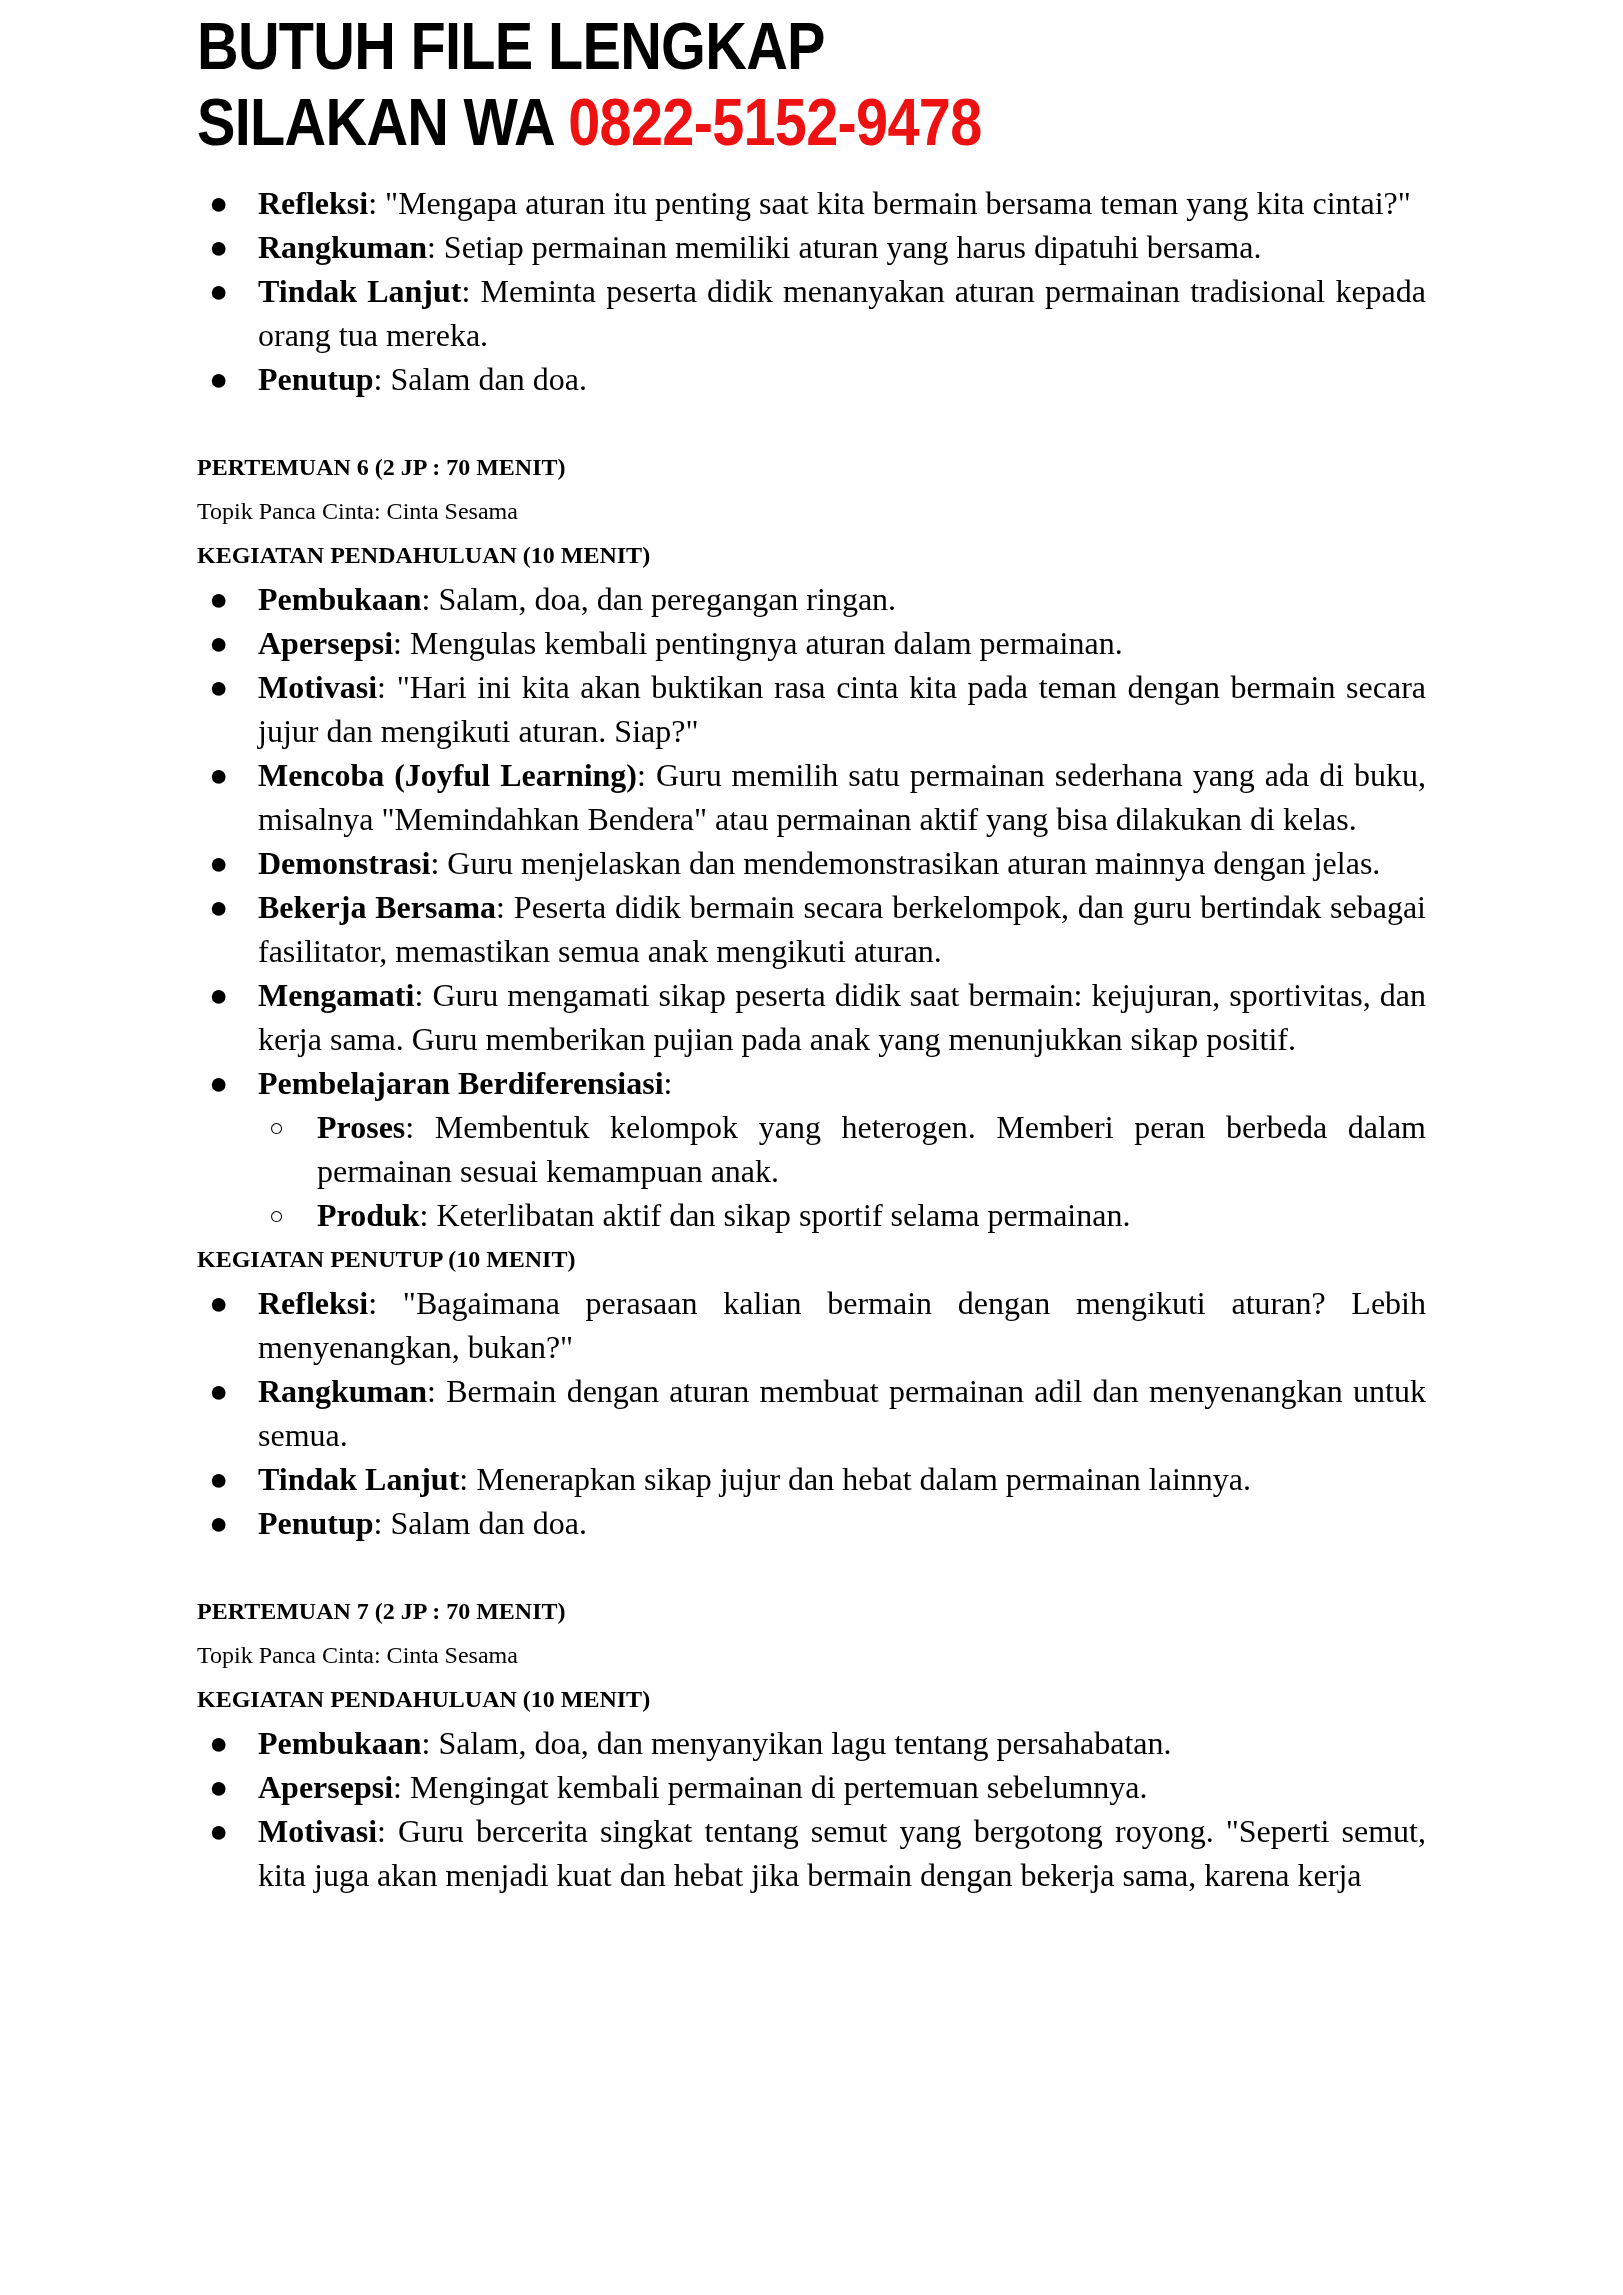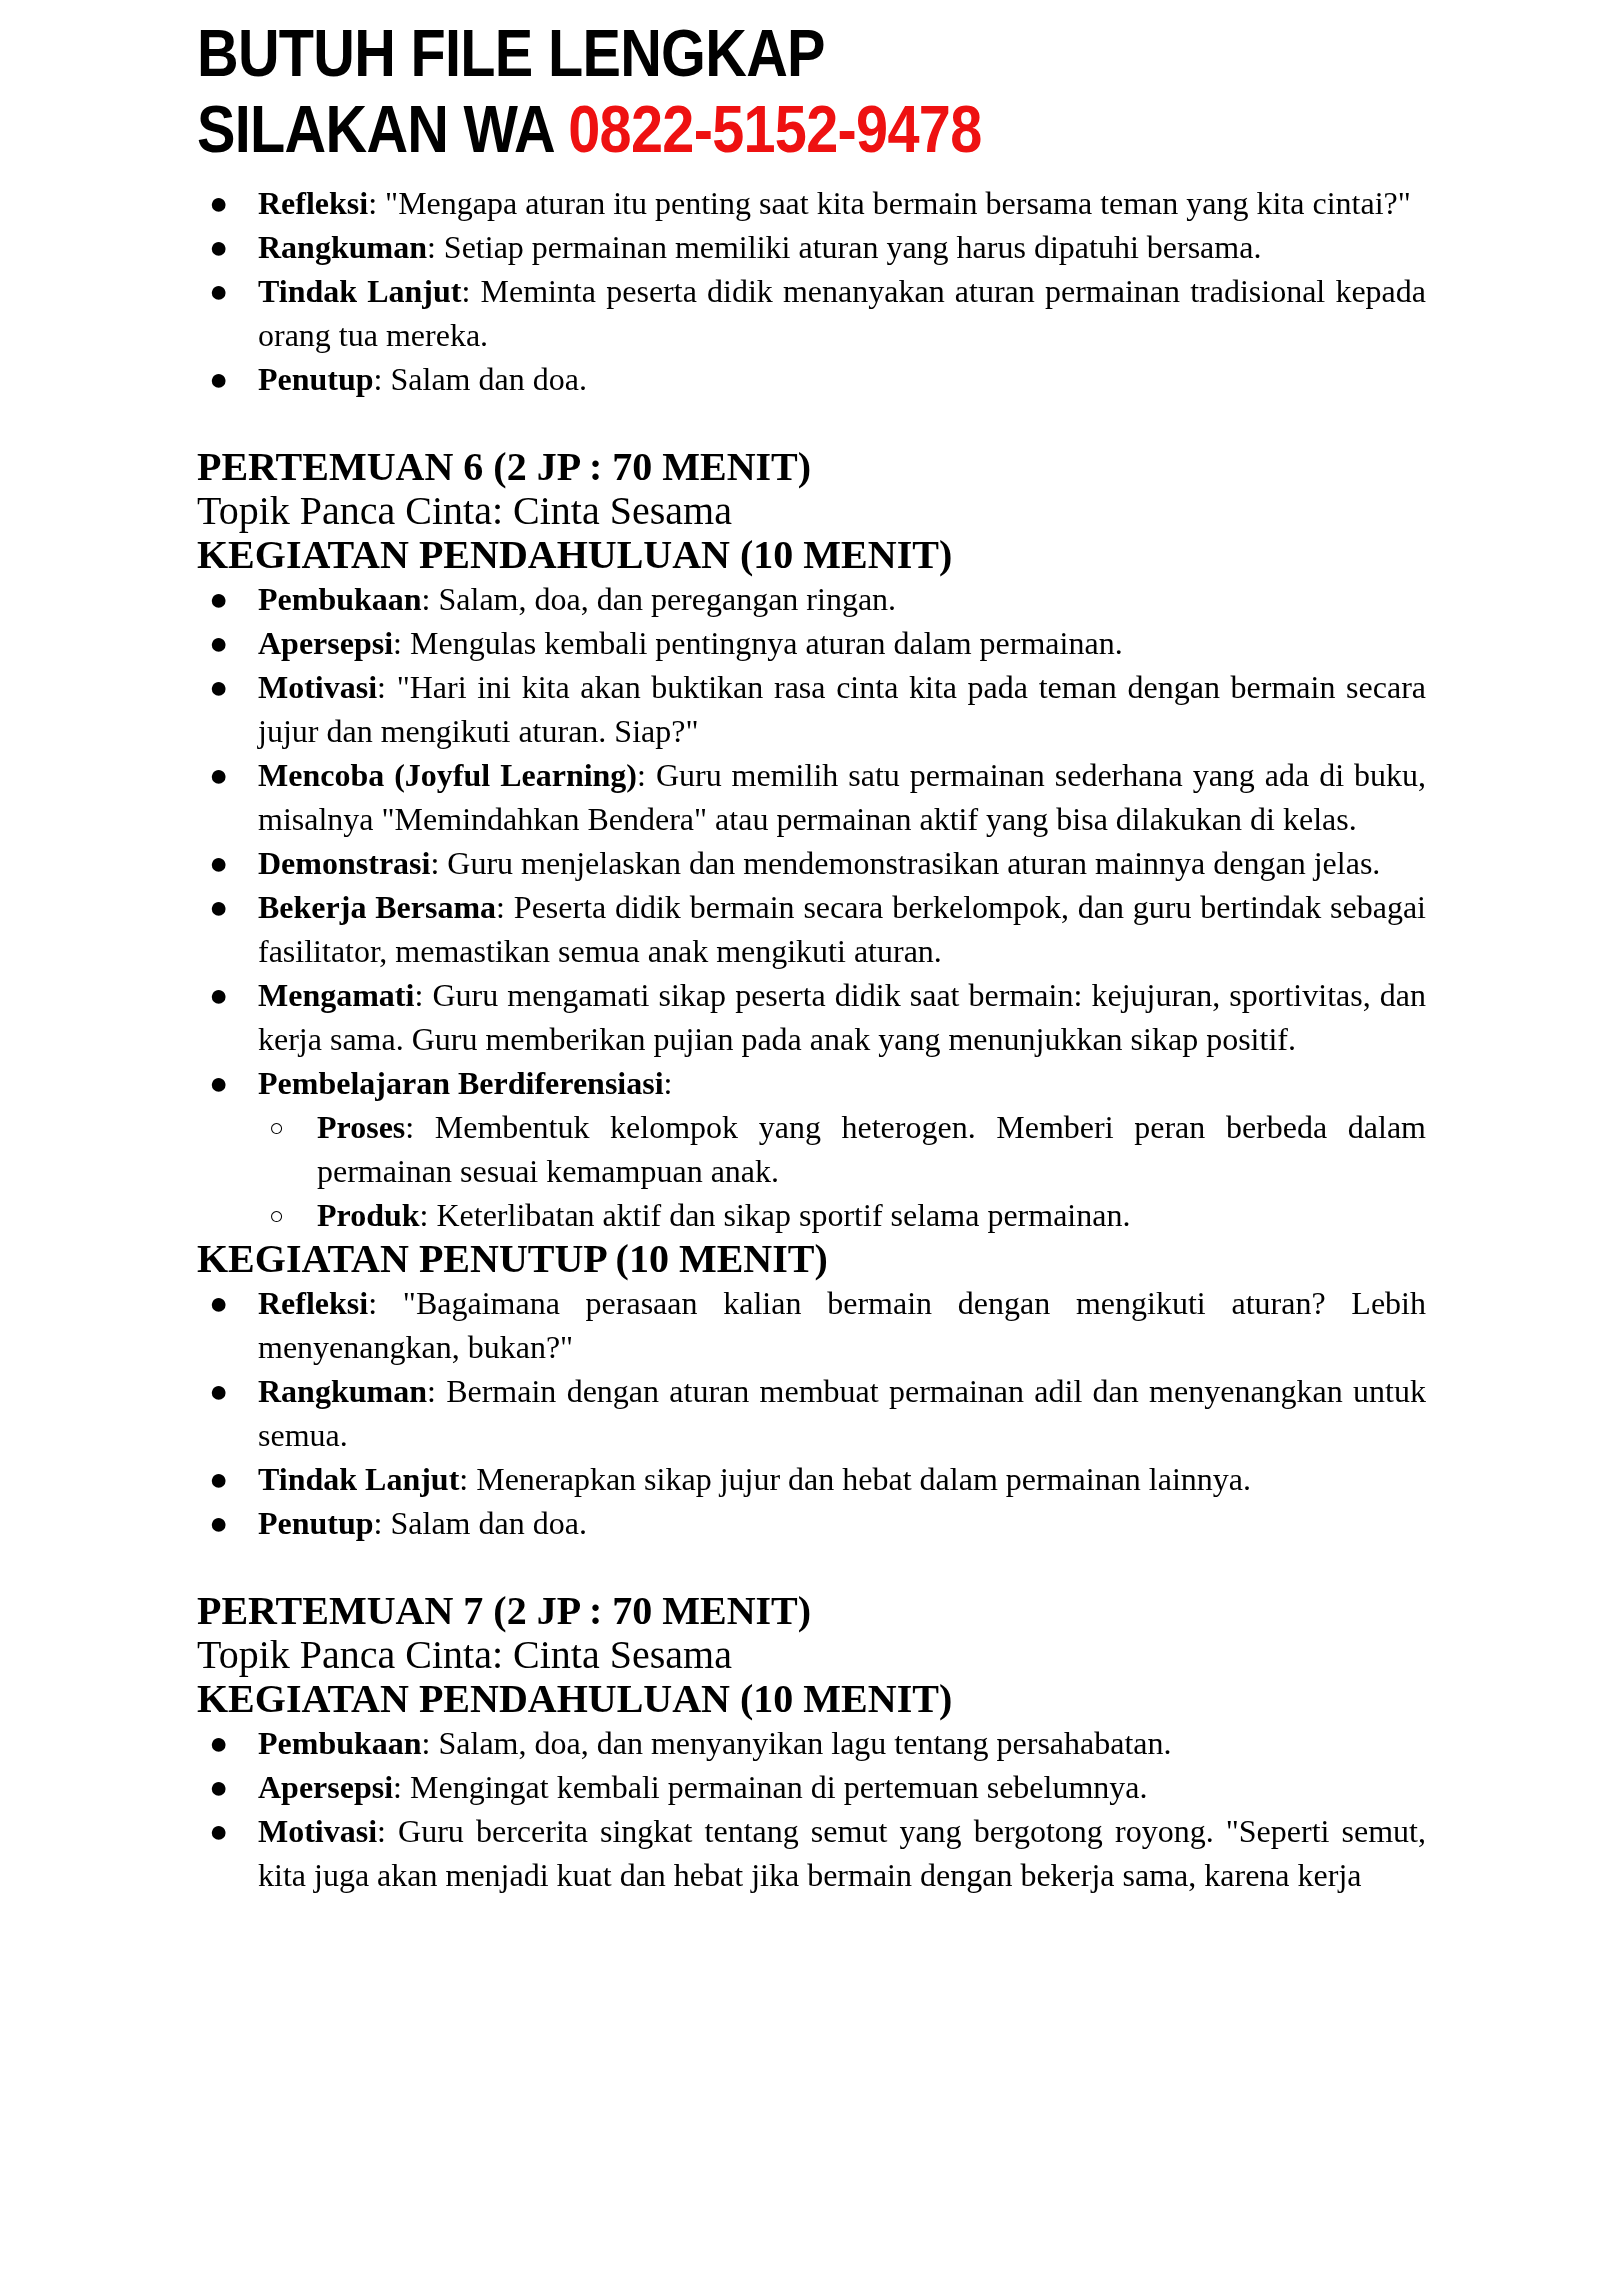"BUTUH FILE LENGKAP" #watermark { top: 15px -> 8px }
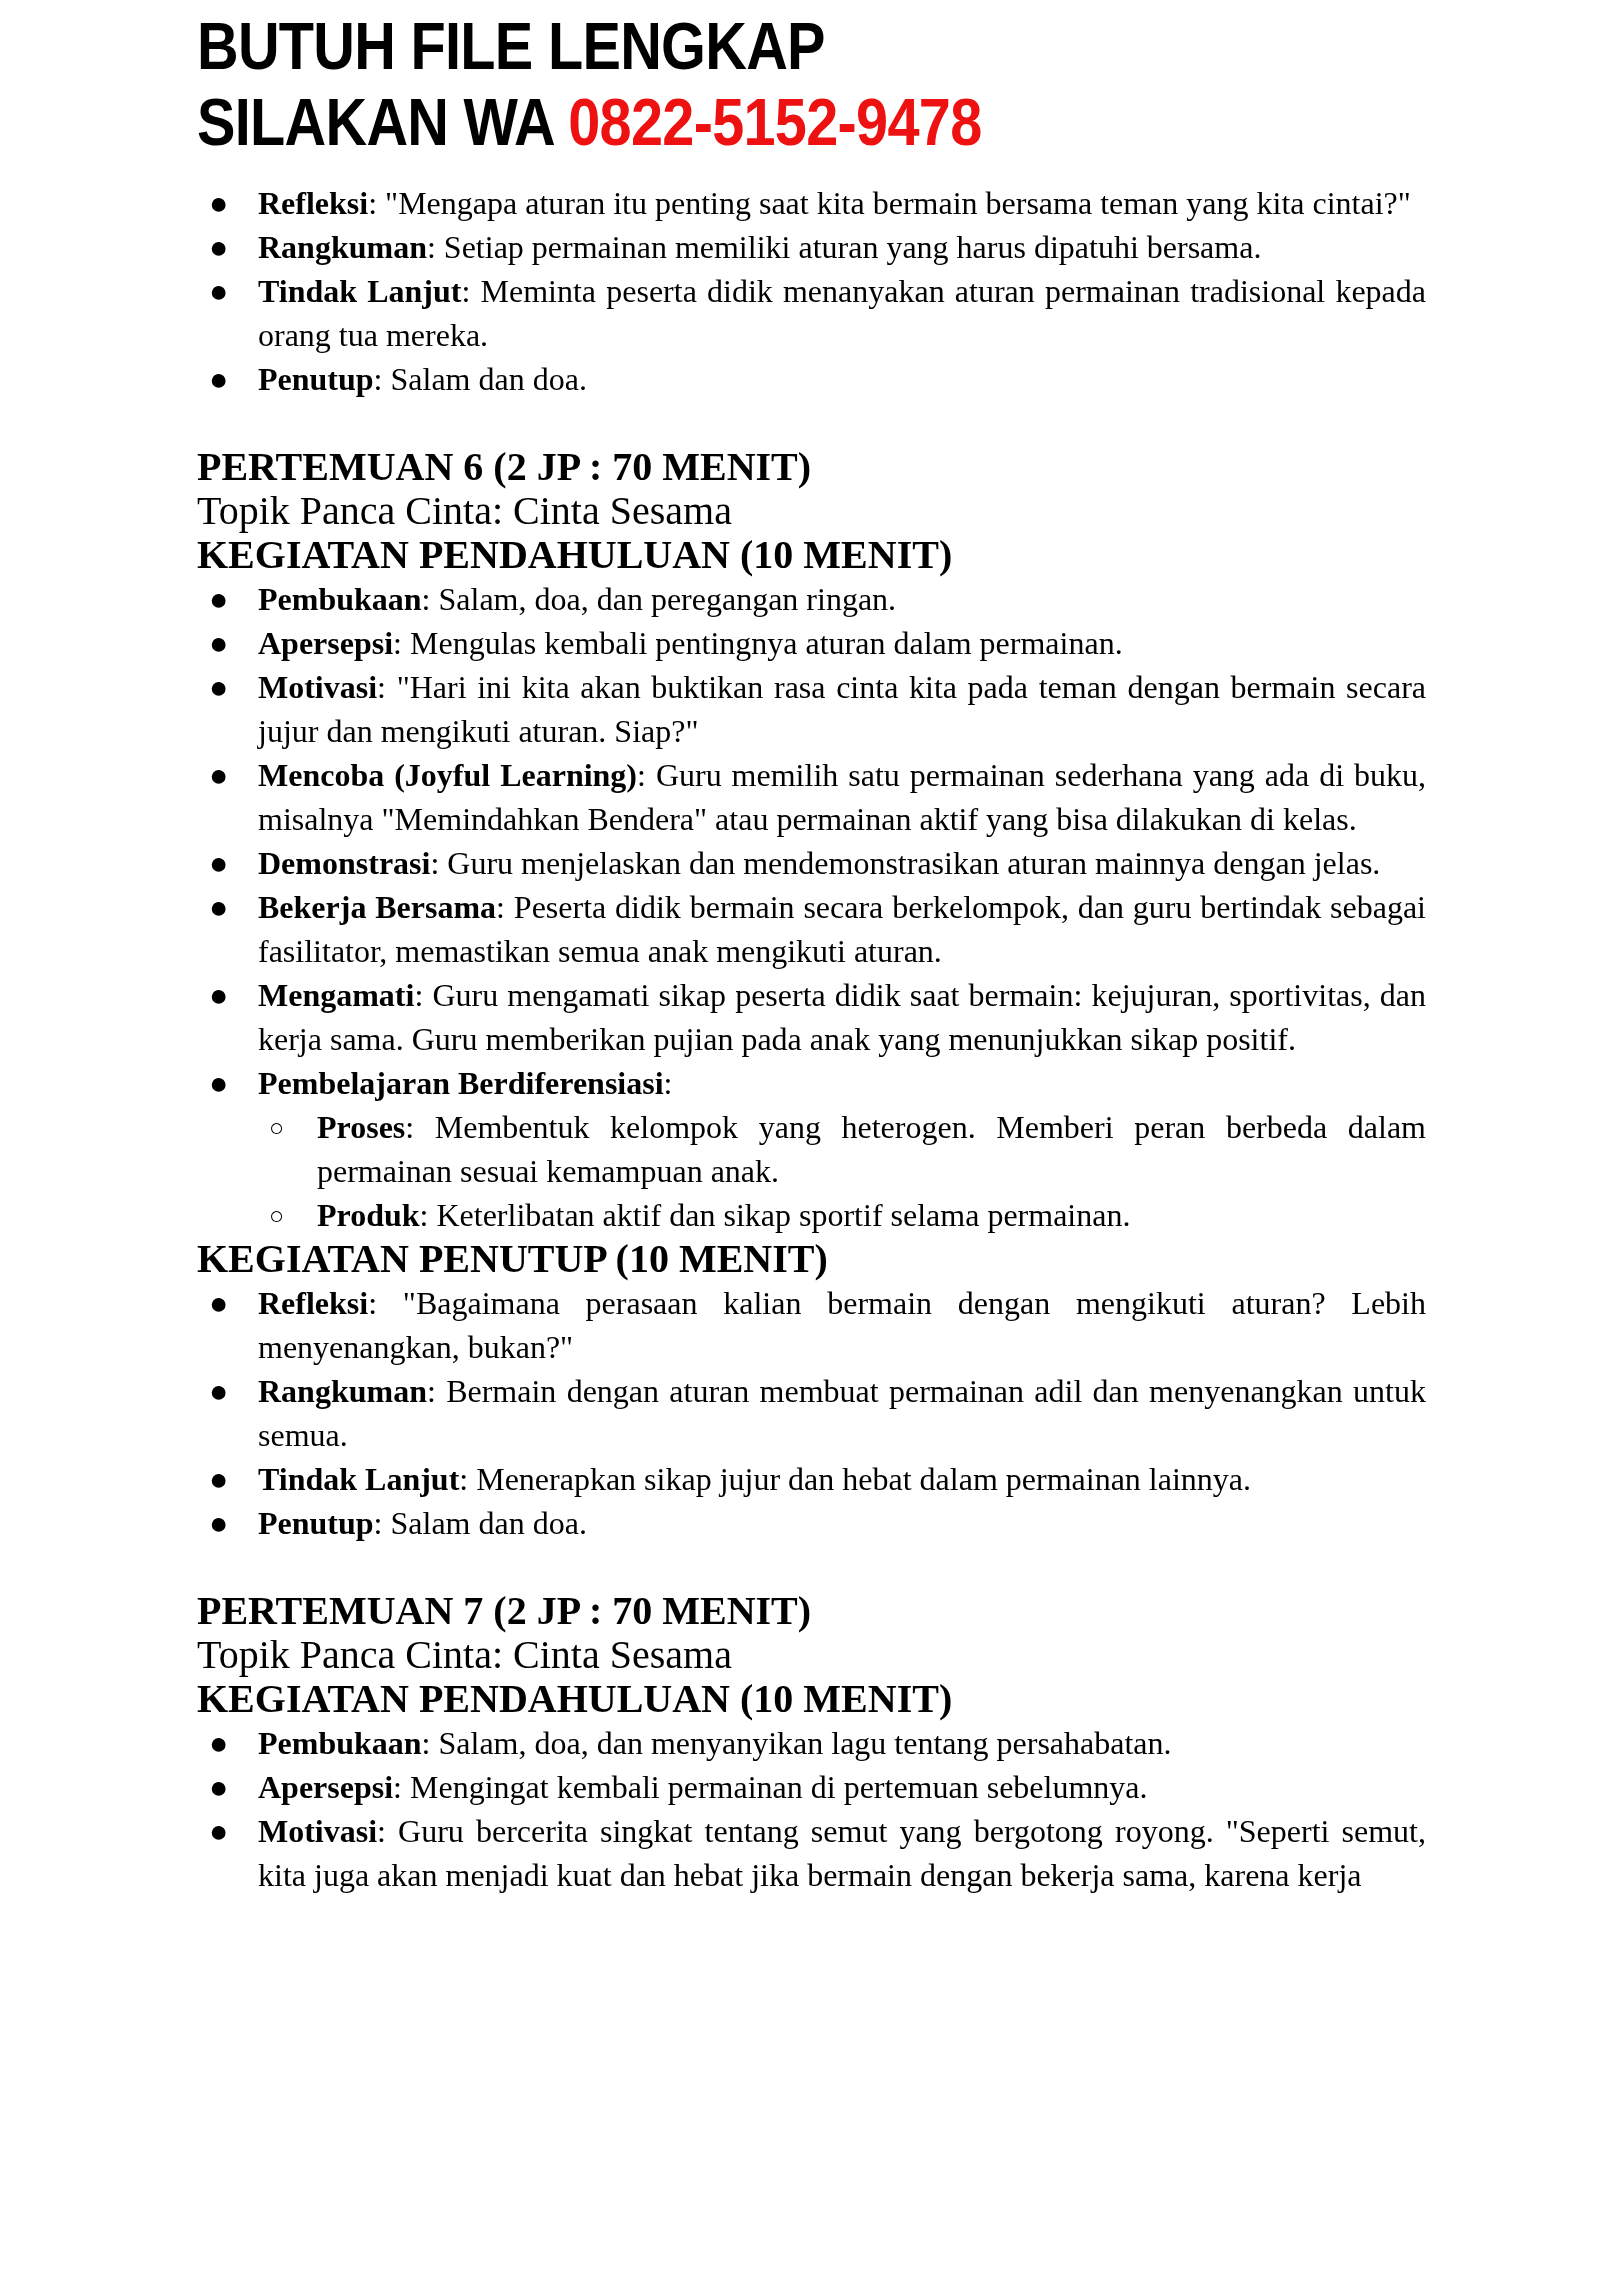"PERTEMUAN 6 (2 JP :" p.line { font-size: 40px -> 24px }
